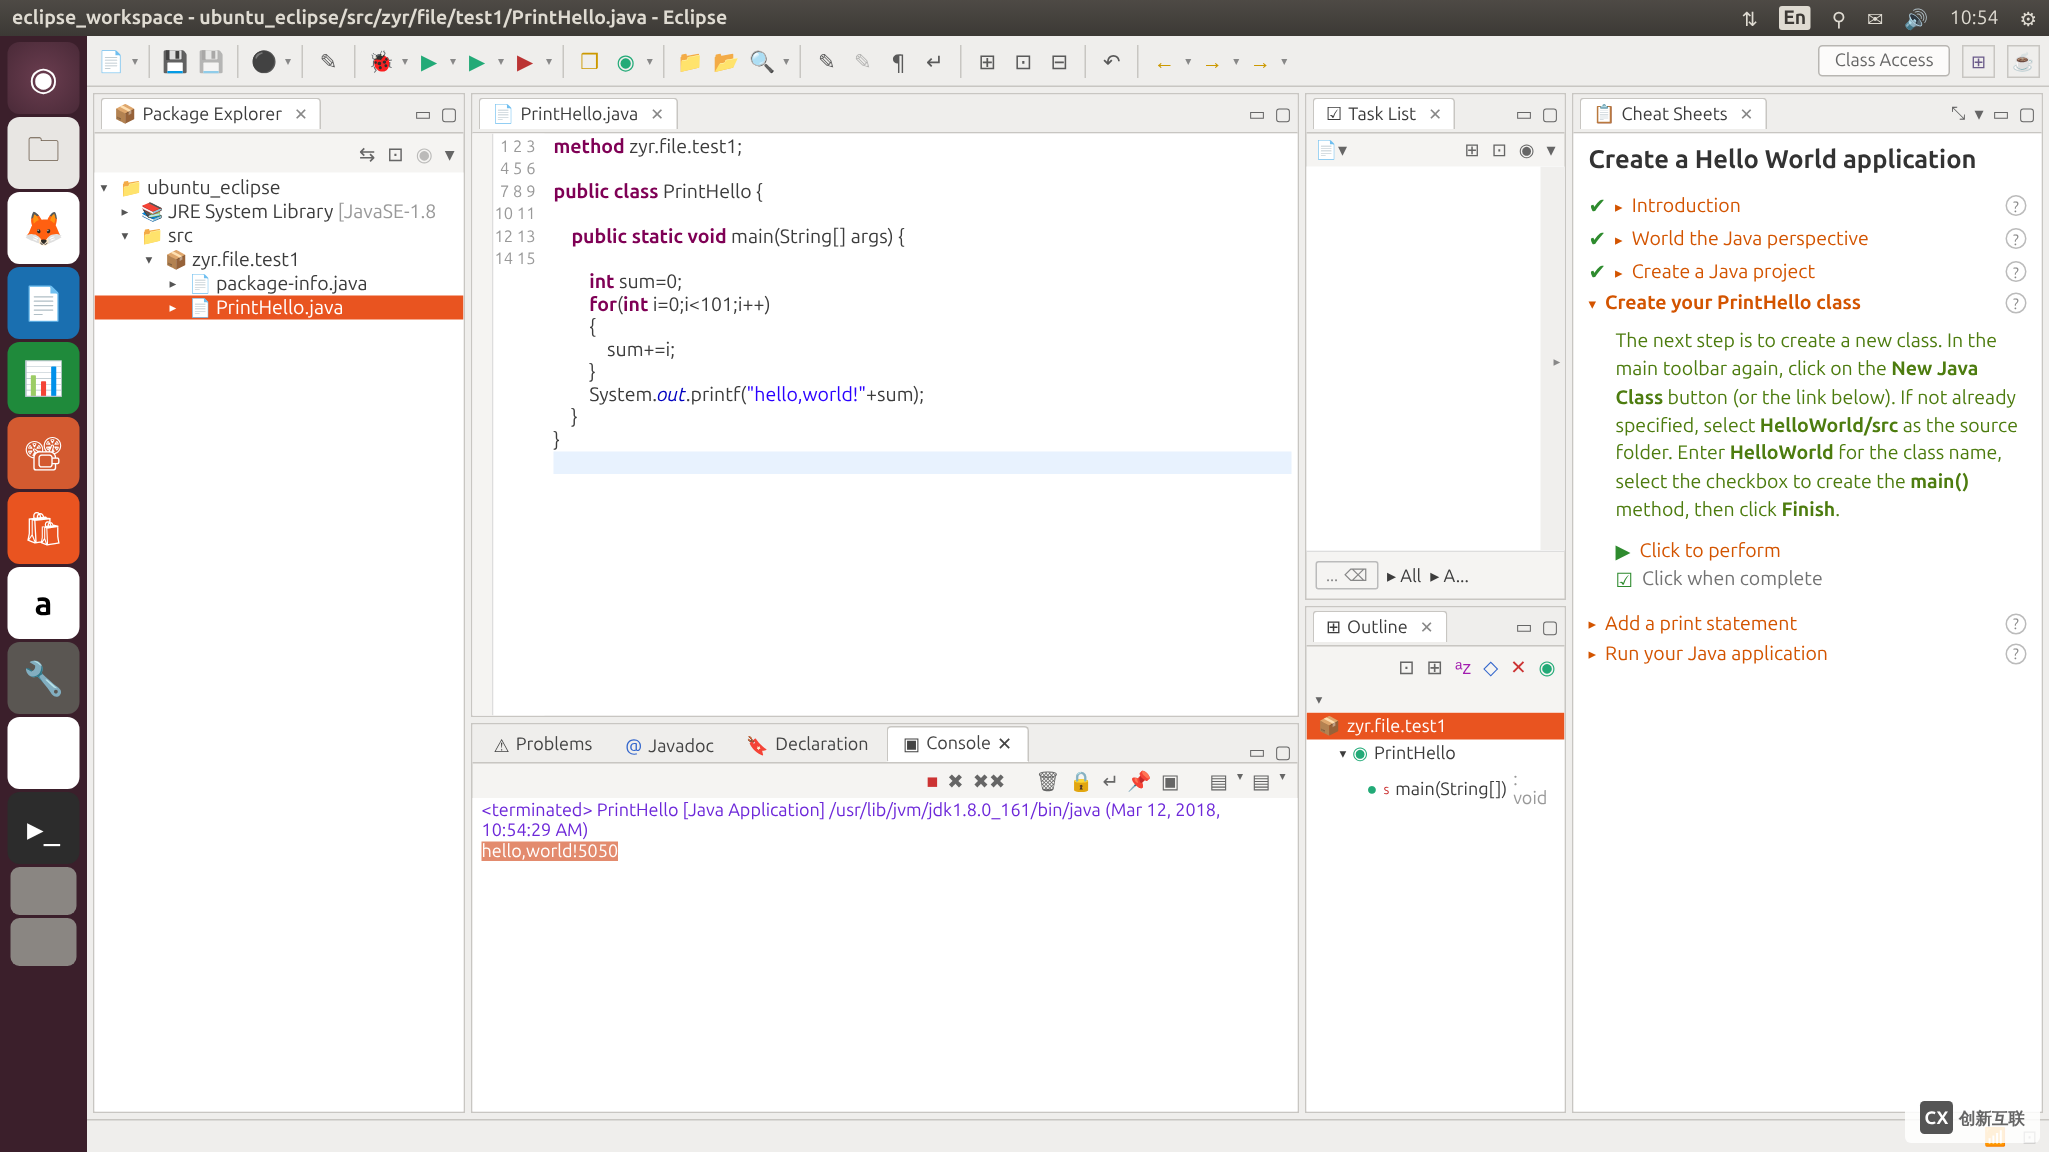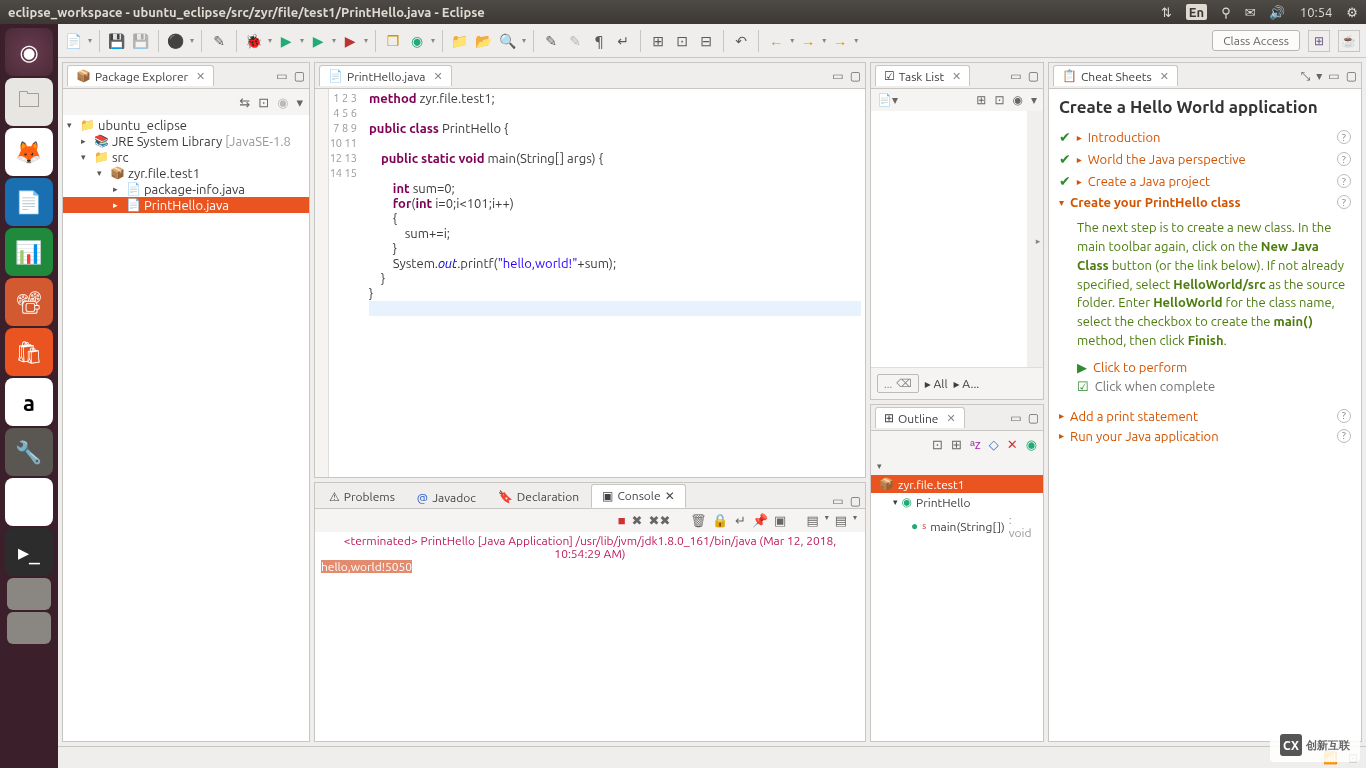"<terminated> PrintHello [Java" .console-body .term { color: #be185d -> #6d28d9; text-align: center -> none }
